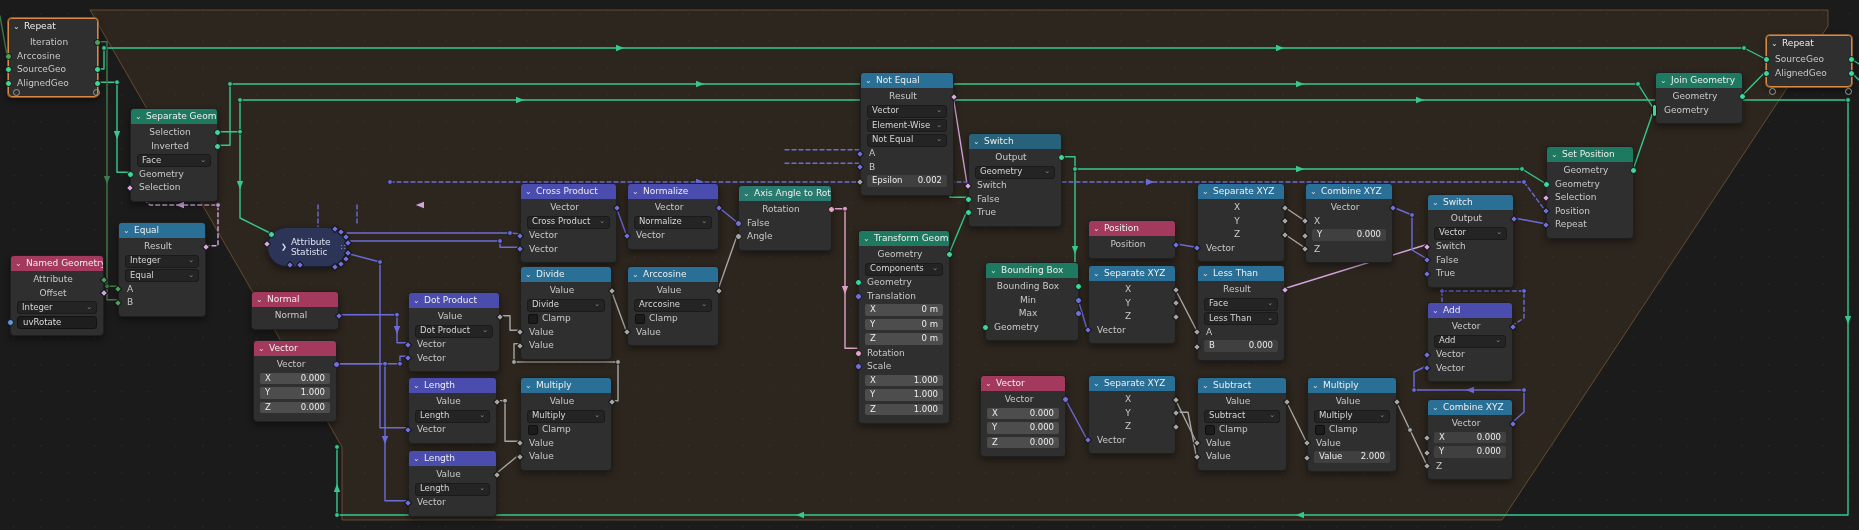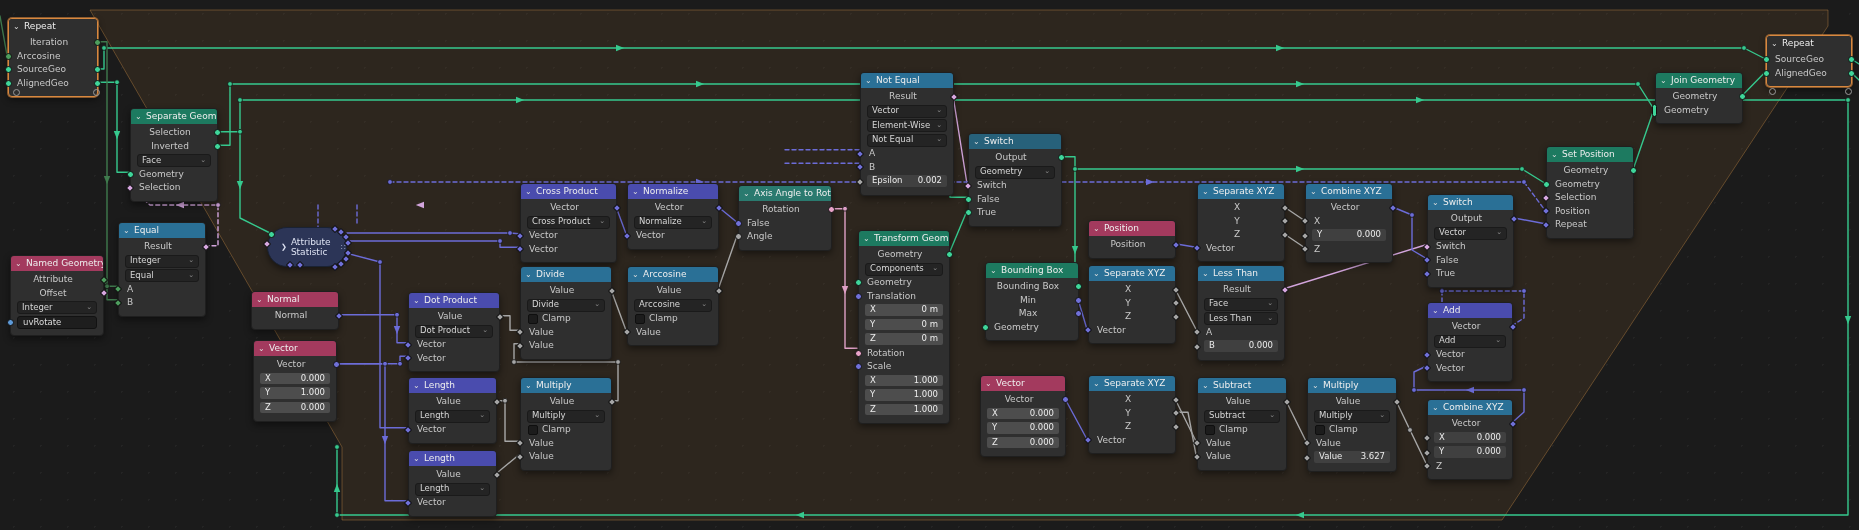"3.627" span { text: 3.627 -> 2.000 }
